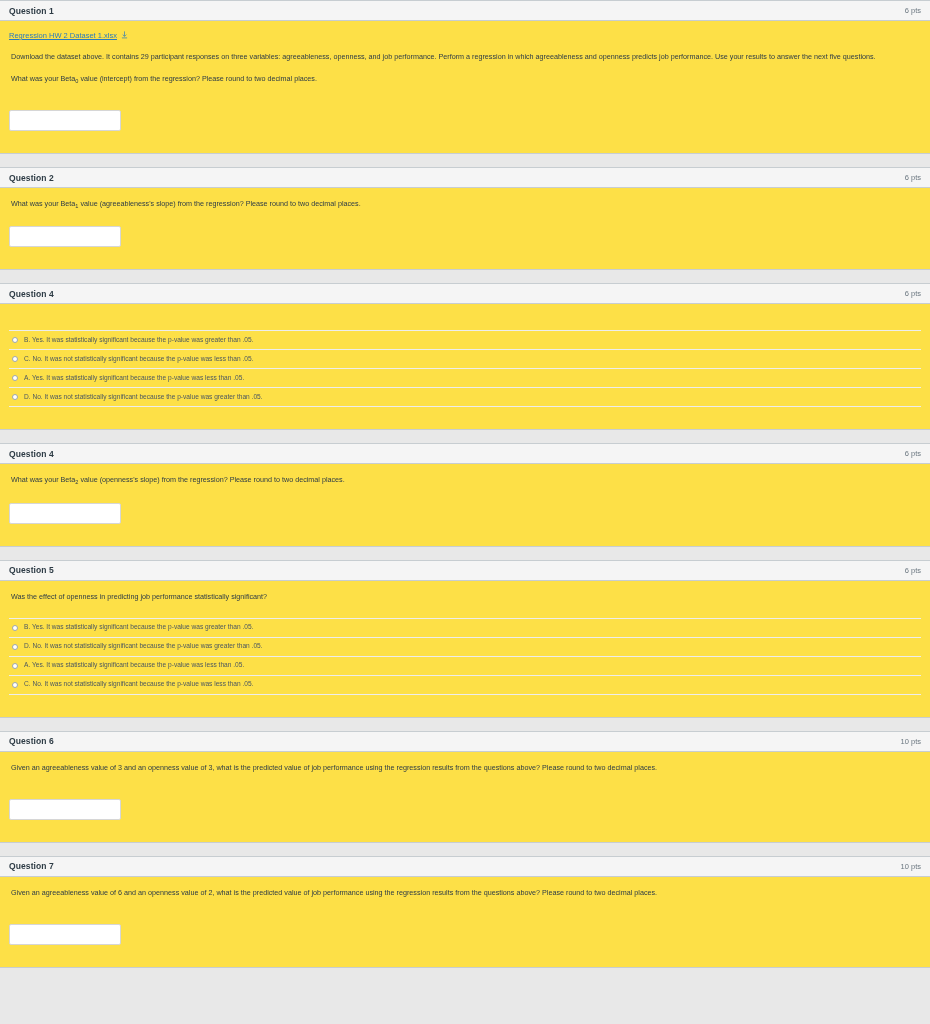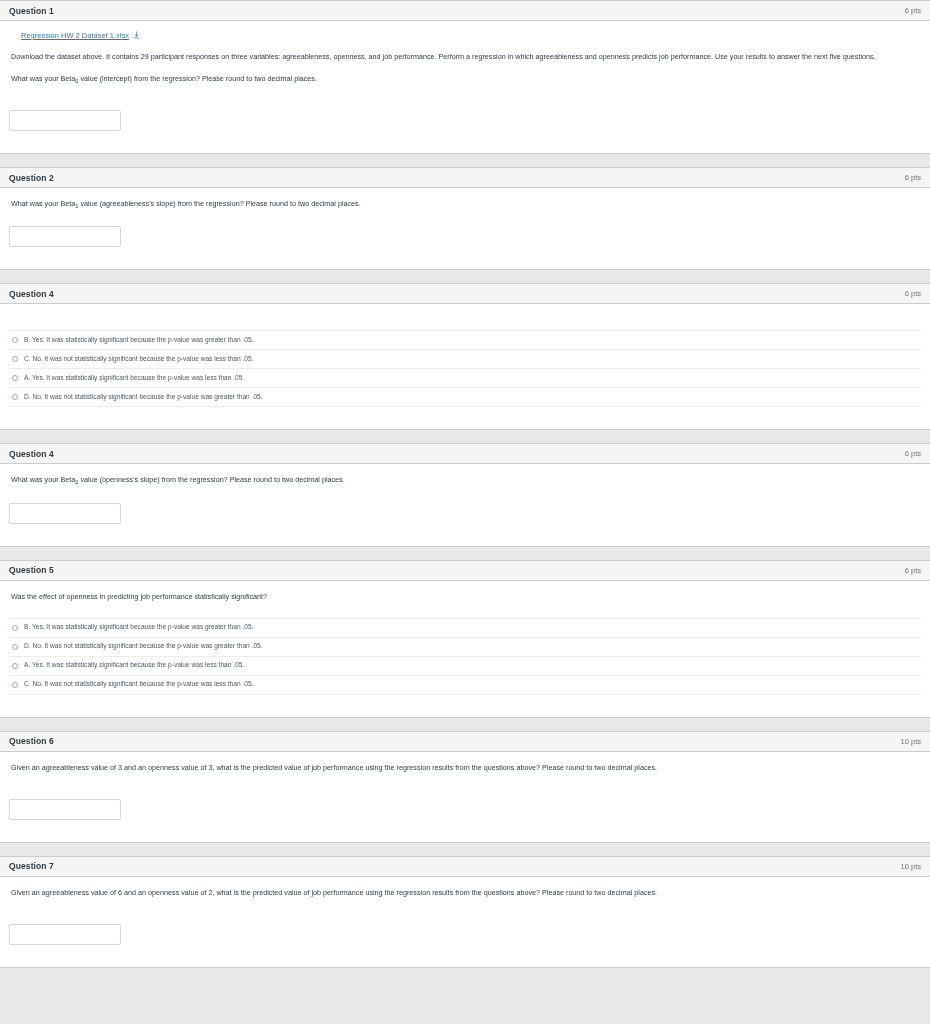"Question 1" .question-card { background: #ffffff -> #fde047 }
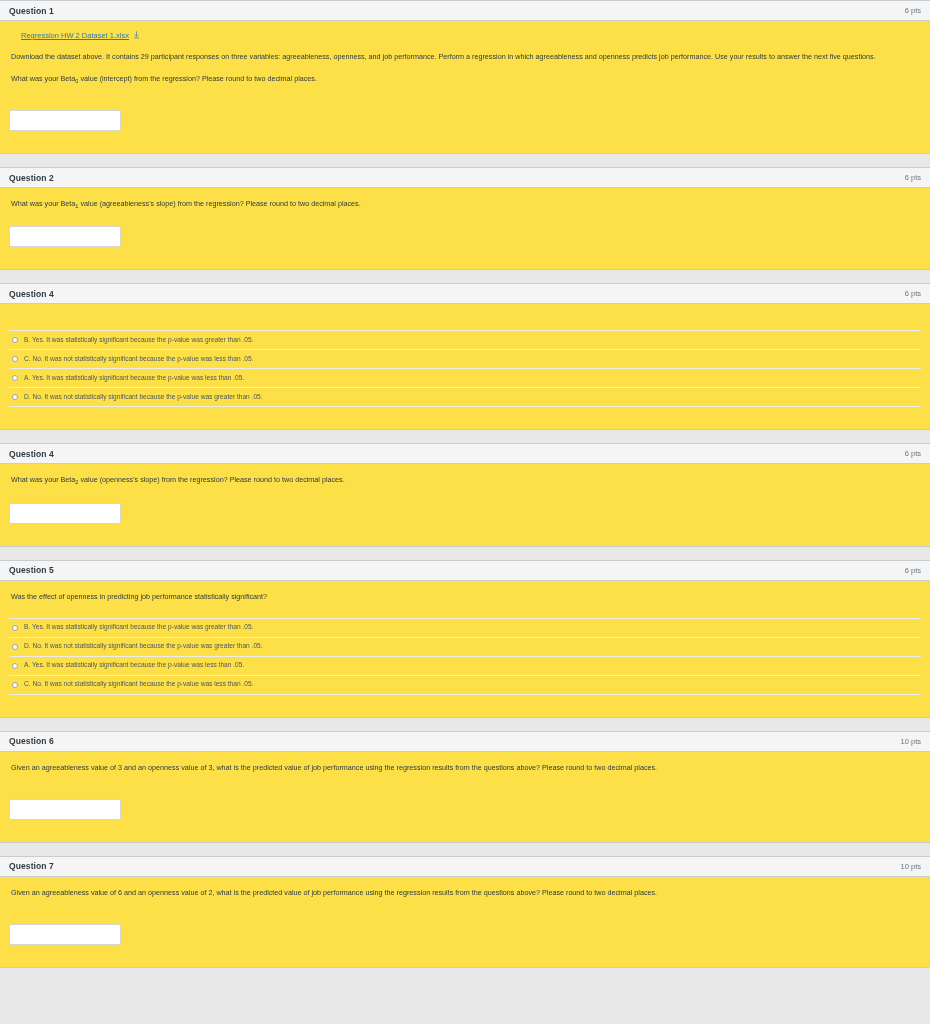"Regression HW 2 Dataset 1.xlsx" .file-link-row { margin: 0 0 11px 12px -> 0 0 11px 0 }
